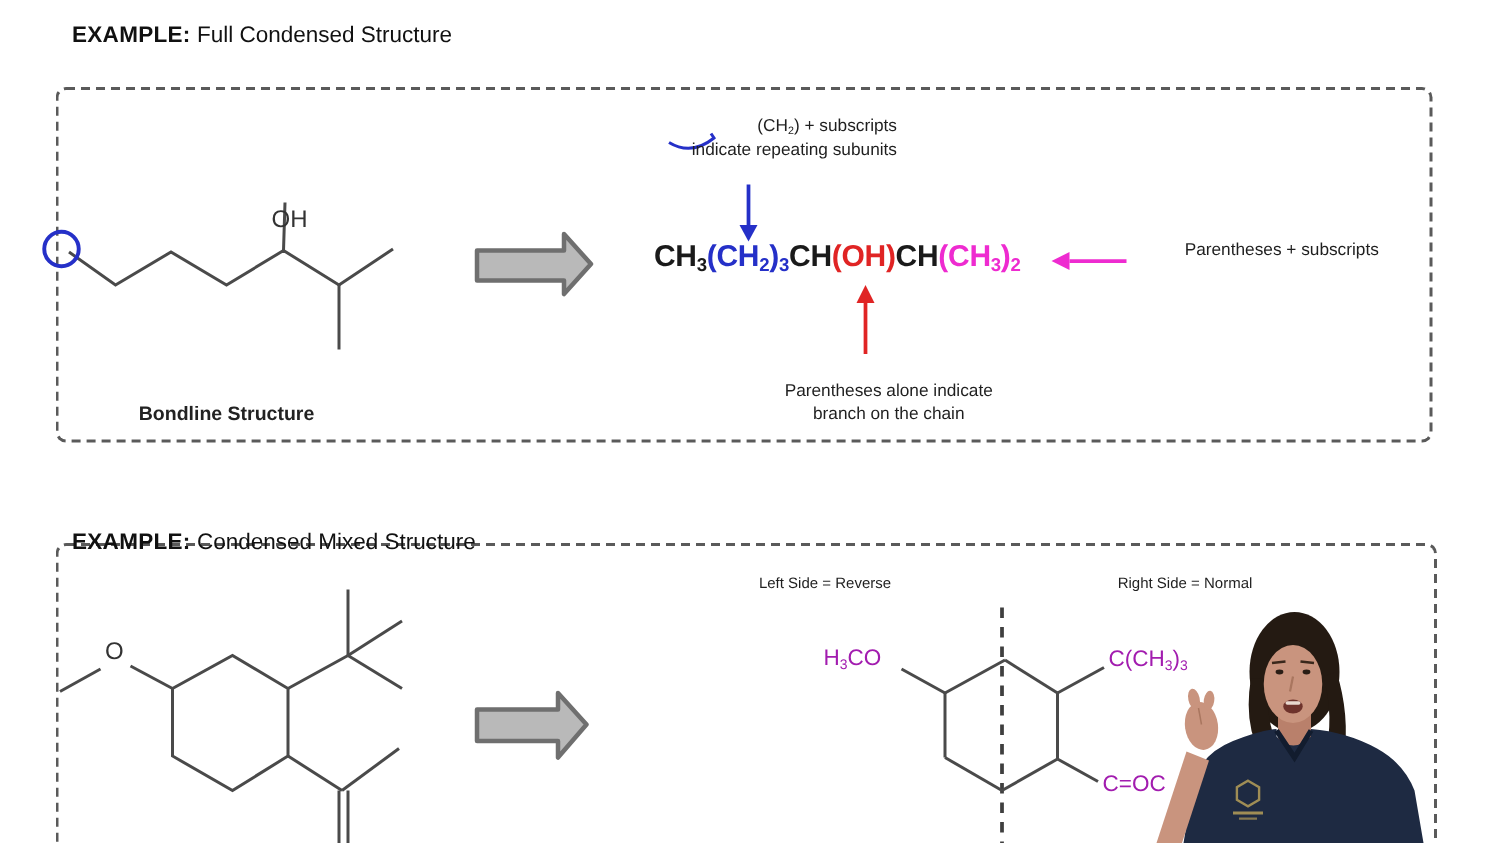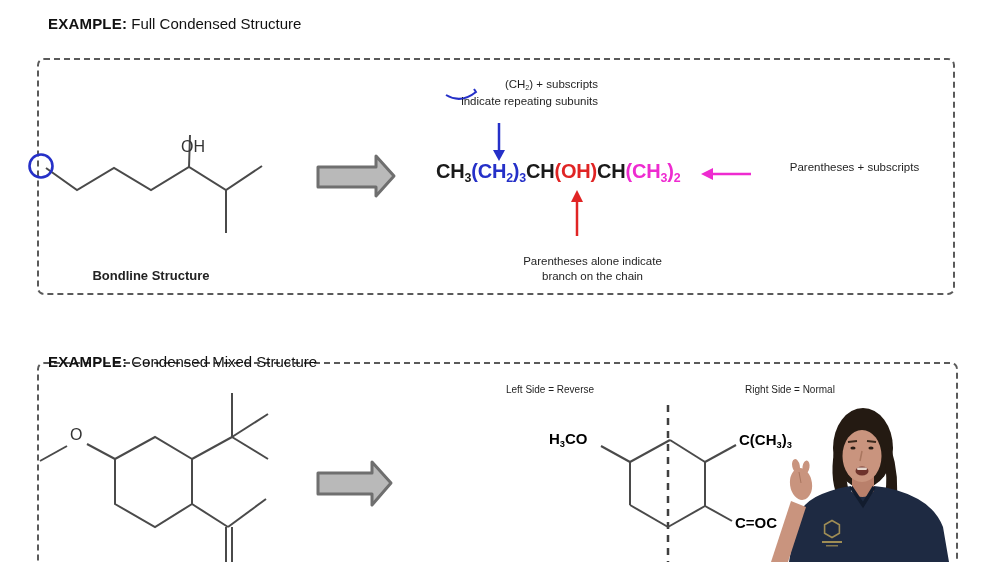"H3CO" .chemlbl { color: #000000 -> #a21caf; font-weight: 700 -> 400 }
